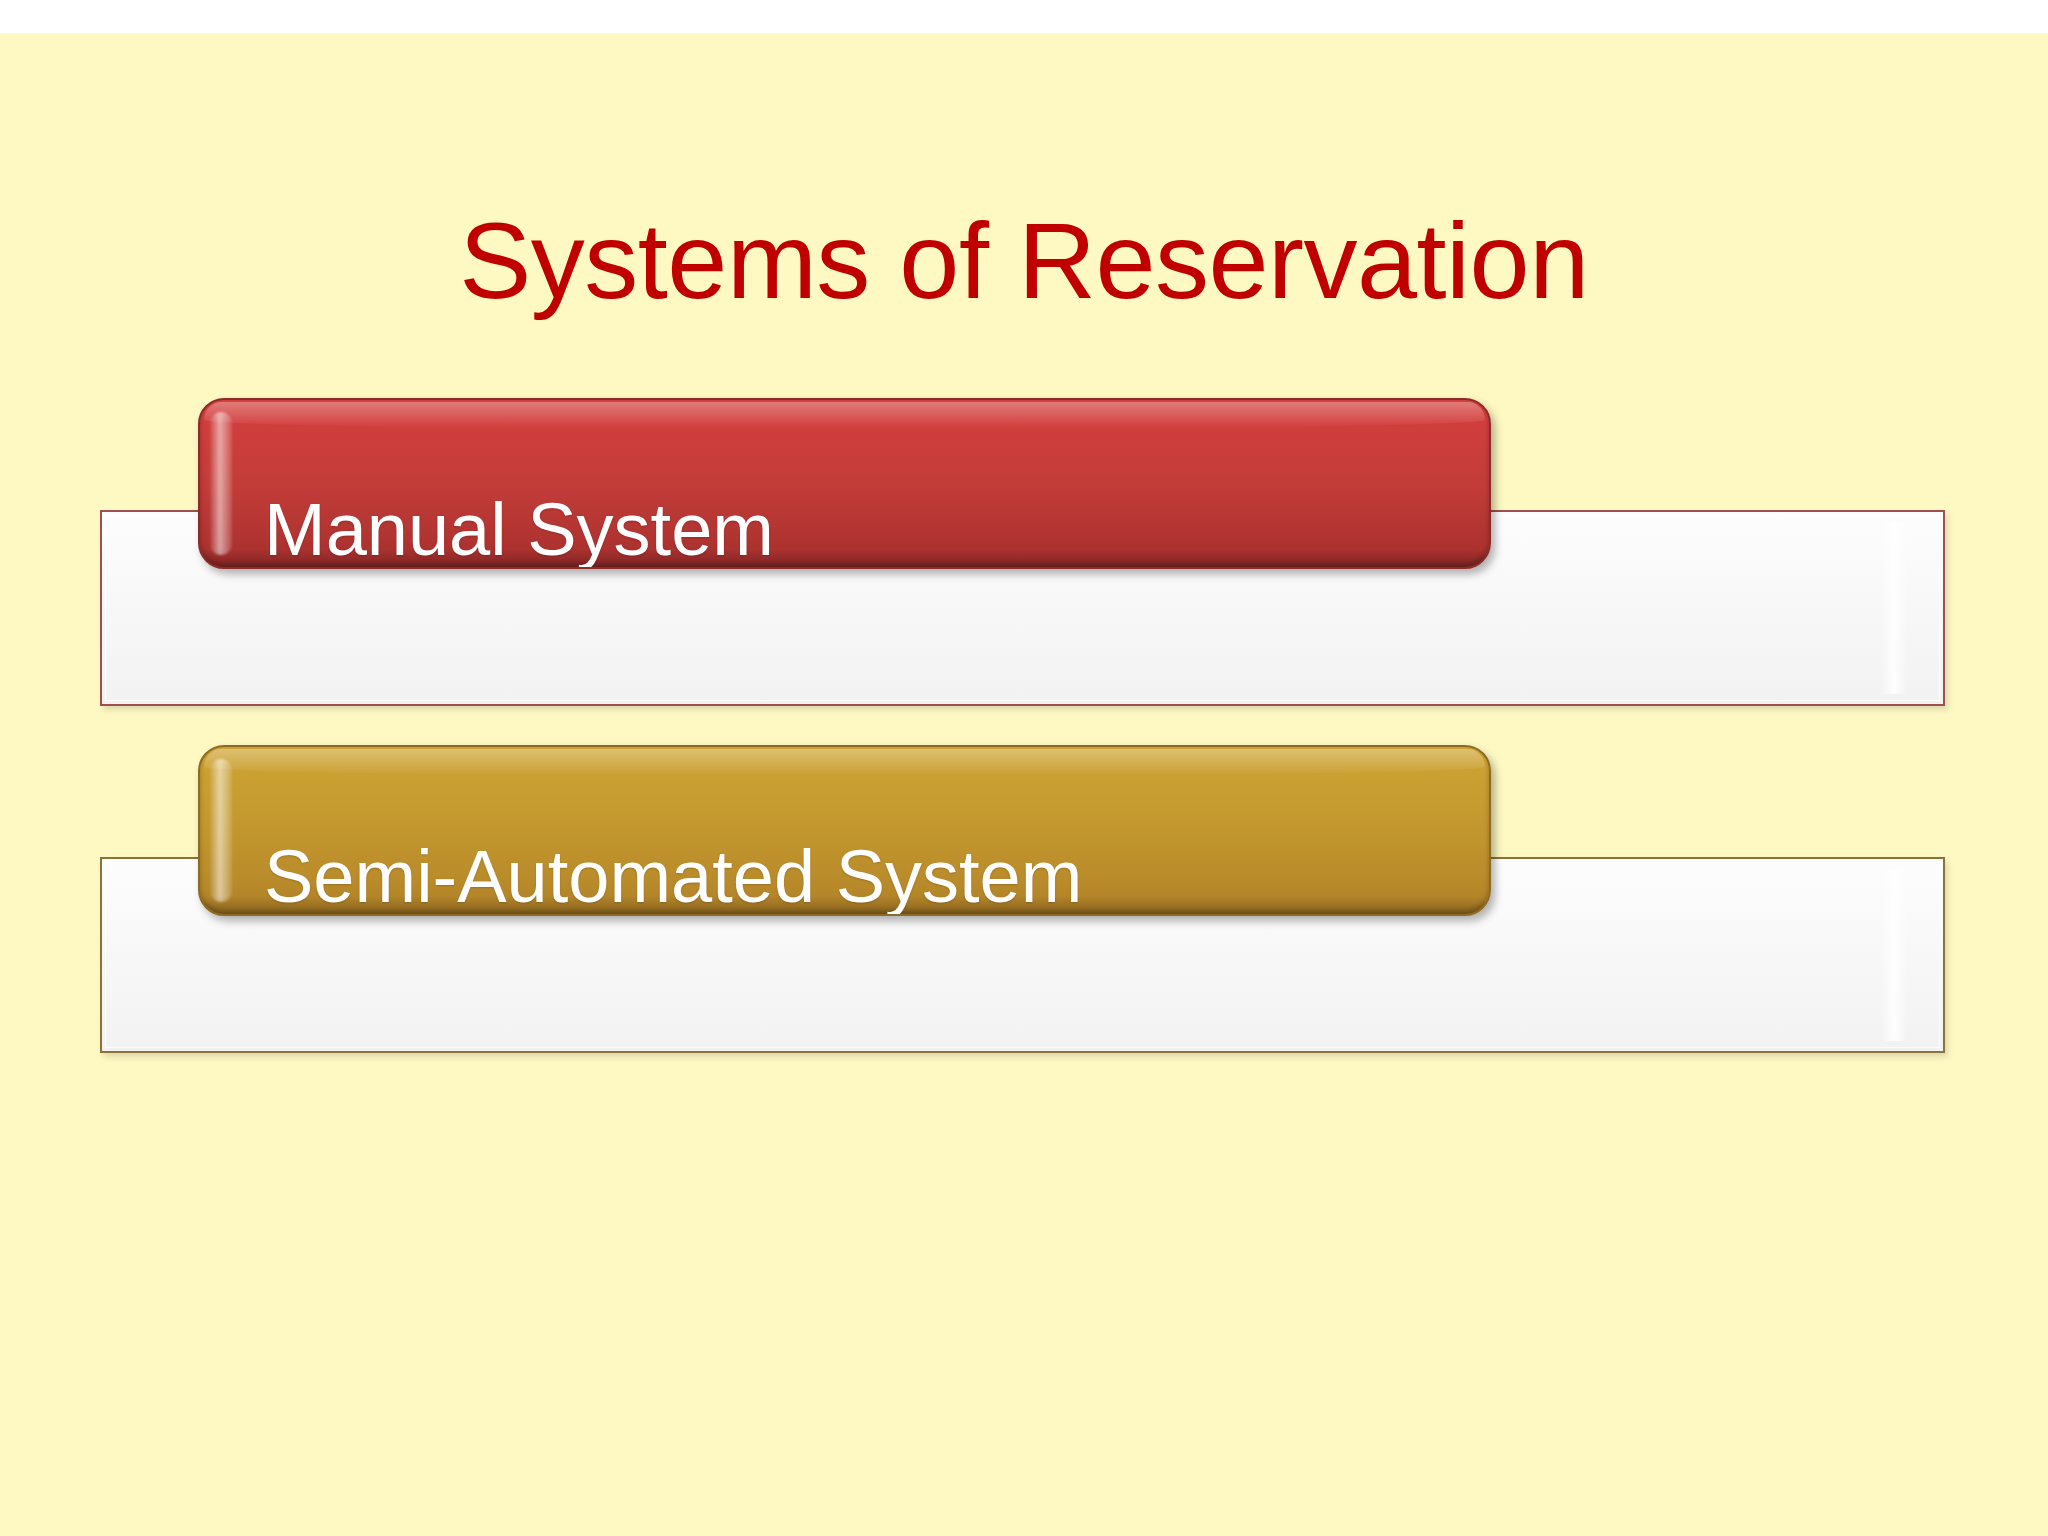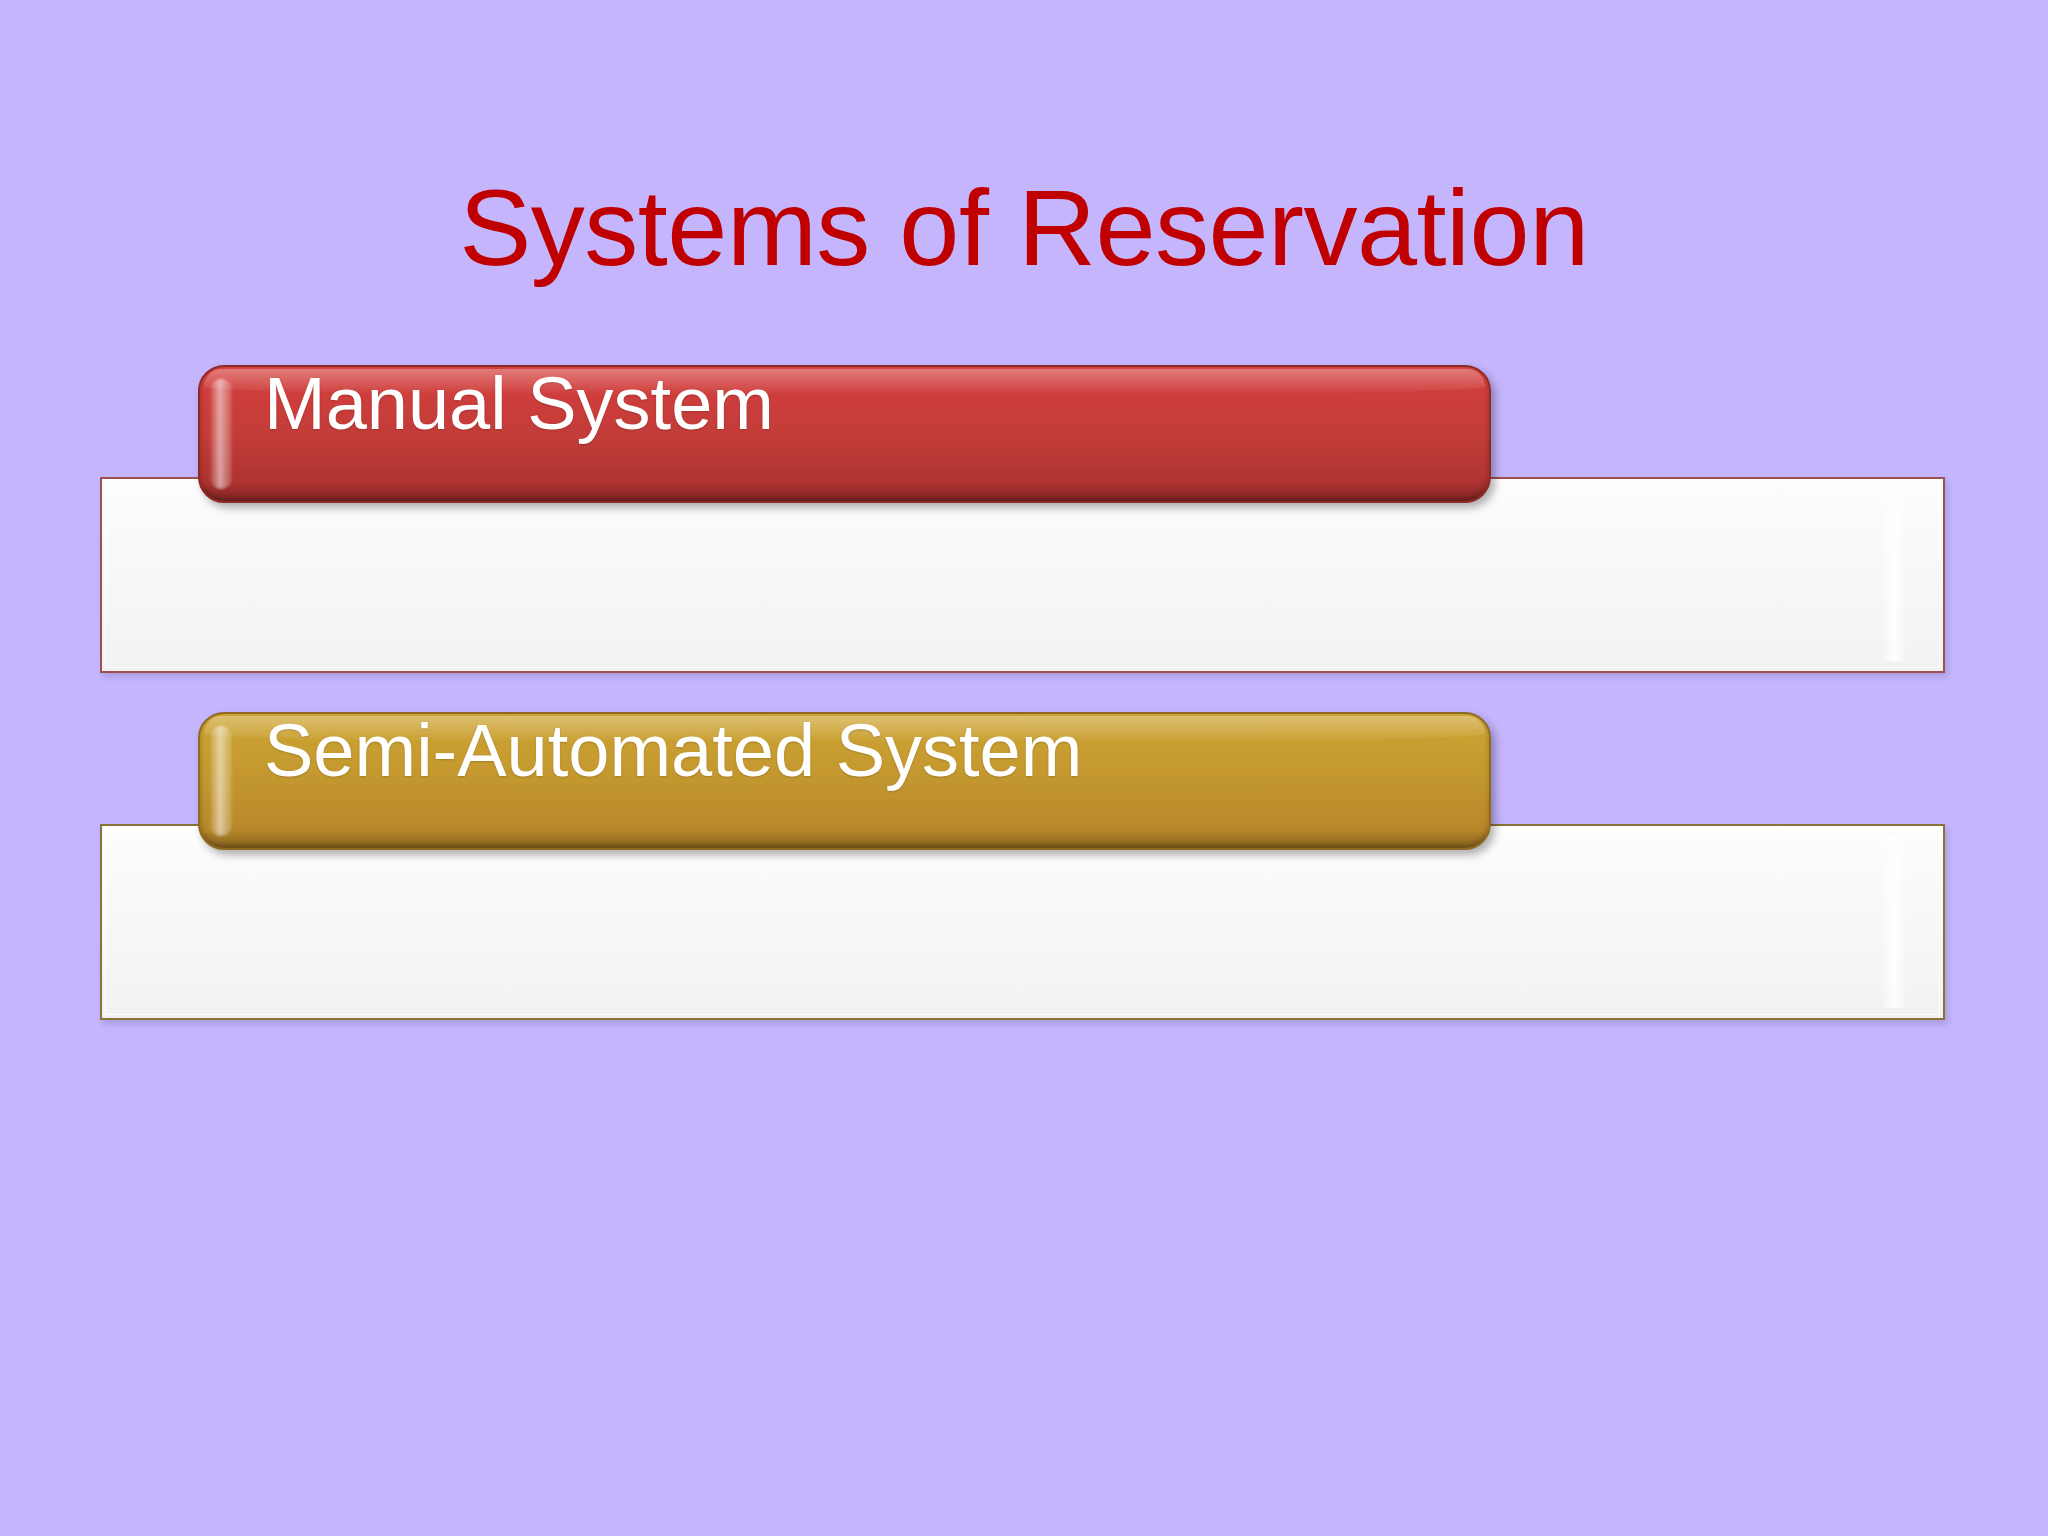"Systems of Reservation" .slide { background: #c4b5fd -> #fef9c3; margin-top: none -> 33px }
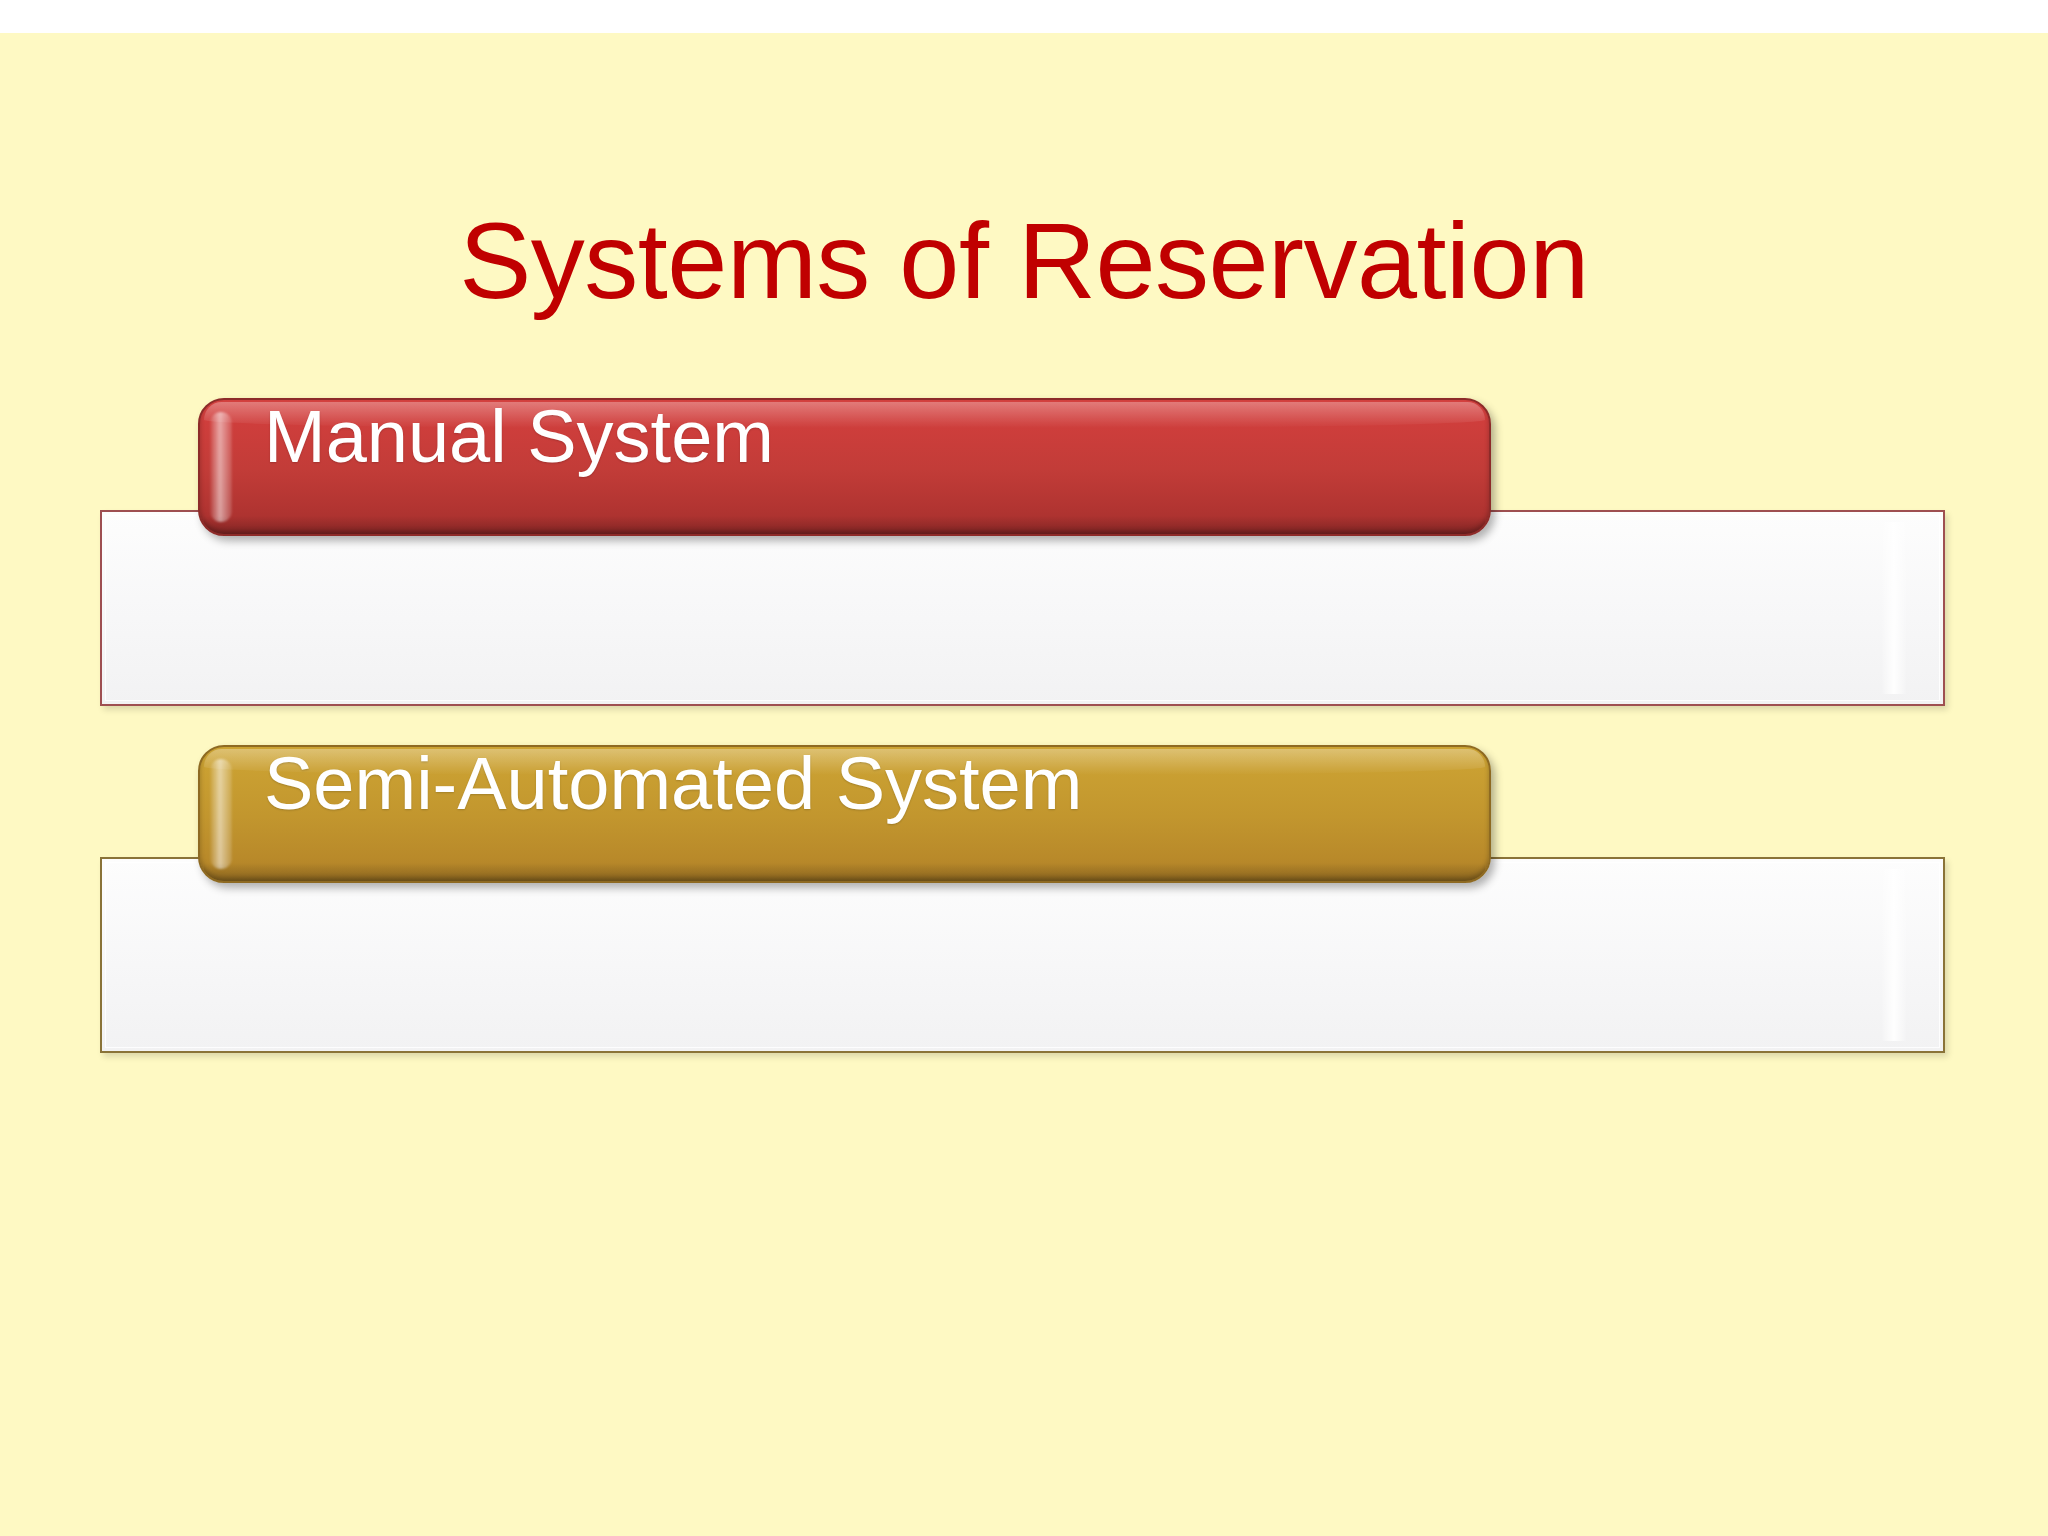"Manual System" .bar { align-items: flex-start -> flex-end; height: 138px -> 171px }
